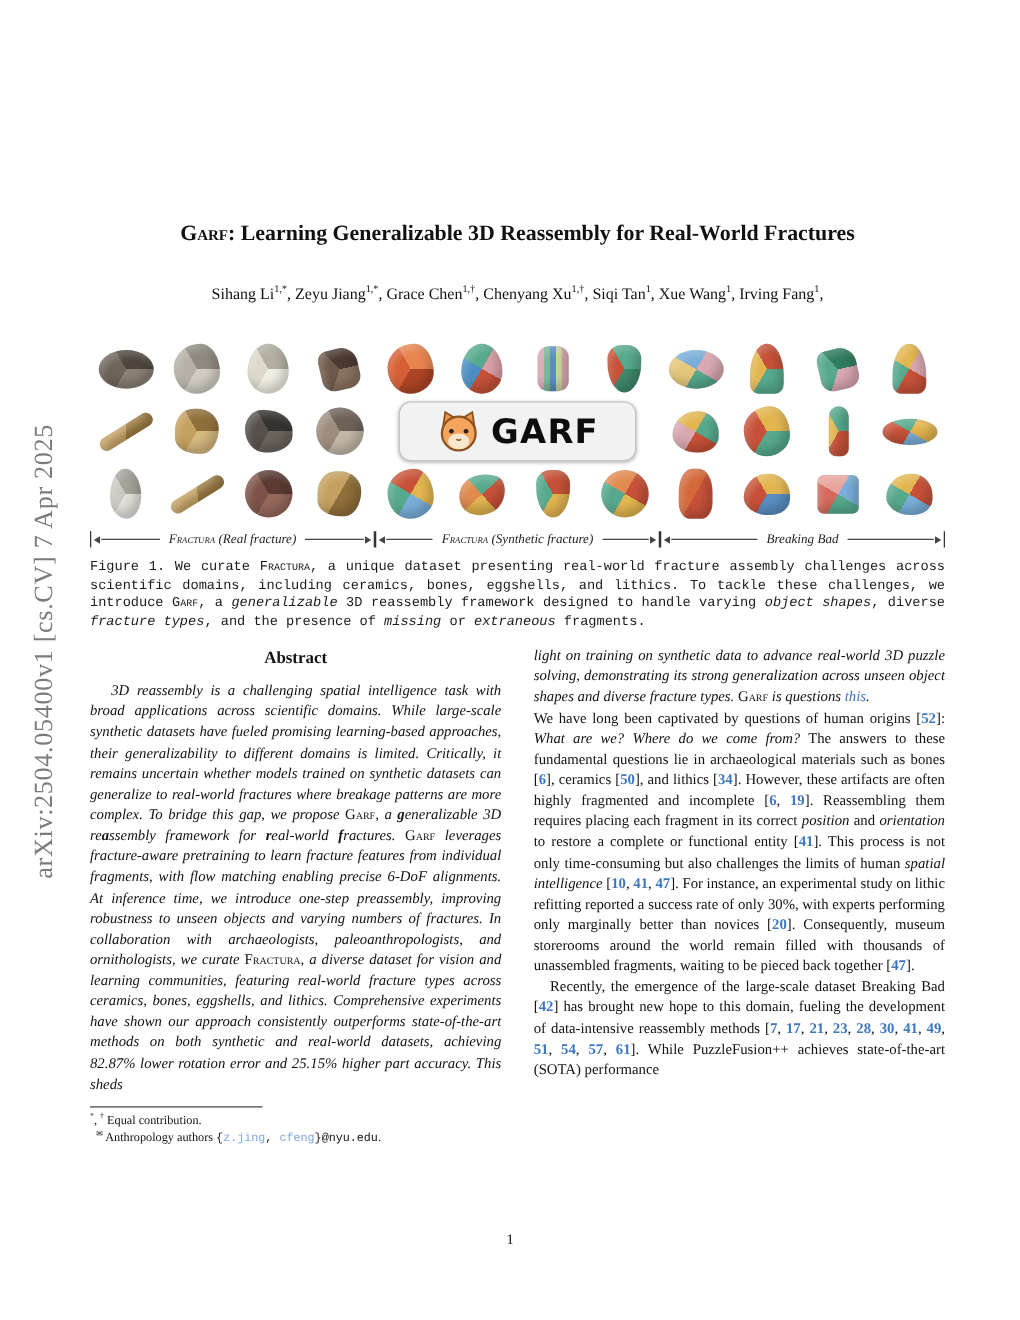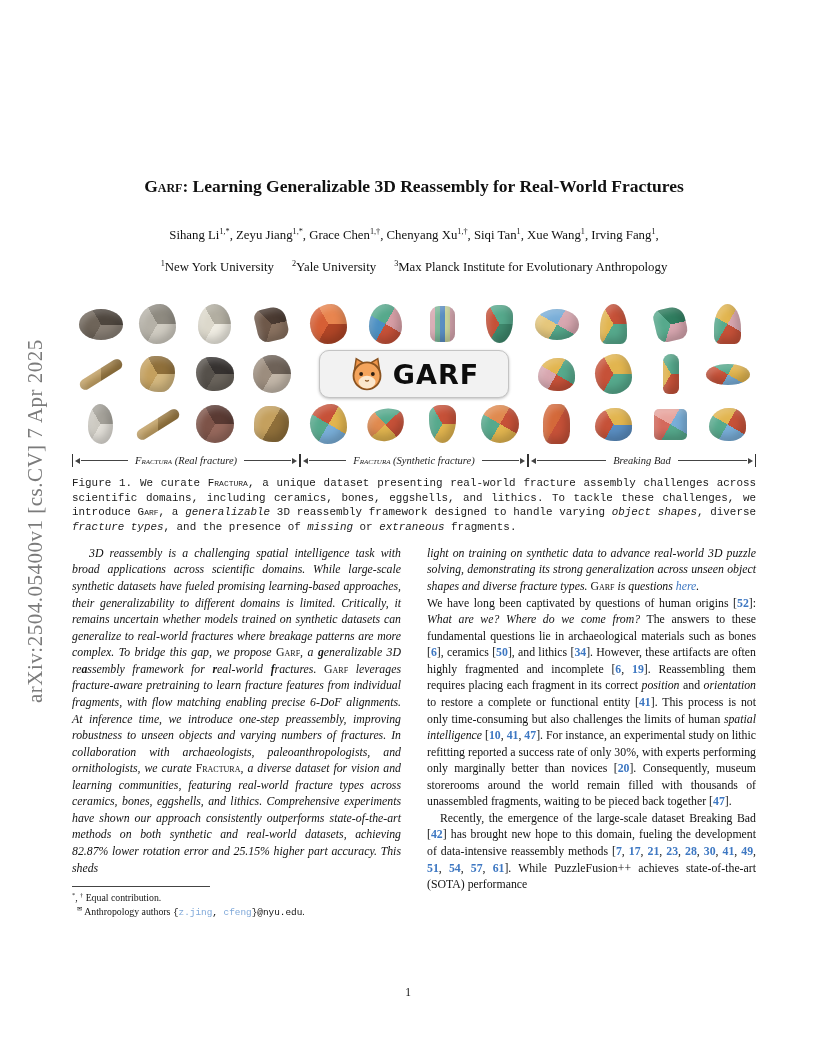"1New York University 2Yale University" div.affil { html: <div><span>1</span><span>New York University</span><span></span><span>2</span><span>Yale University</span><span></span><span>3</span><span>Max Planck Institute for Evolutionary Anthropology</span></div> -> none }
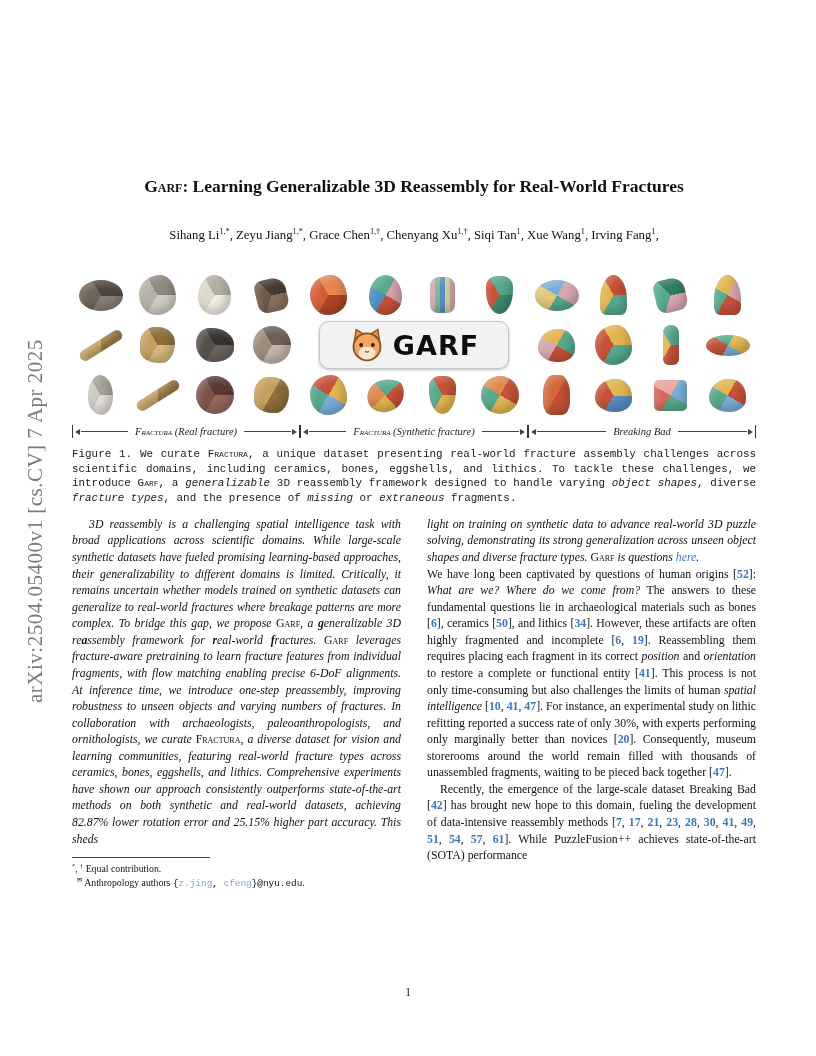"Abstract" div.abs-head { html: none -> <div>Abstract</div> }
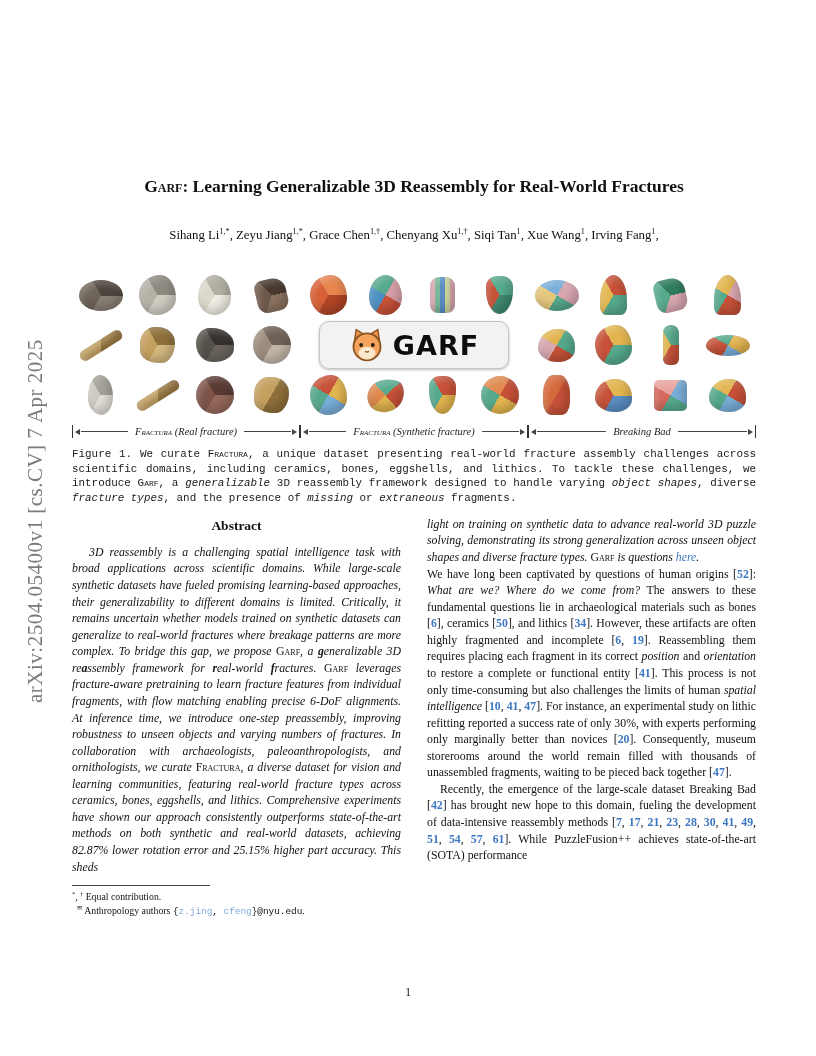"here" span.sg-link { text: here -> this }
